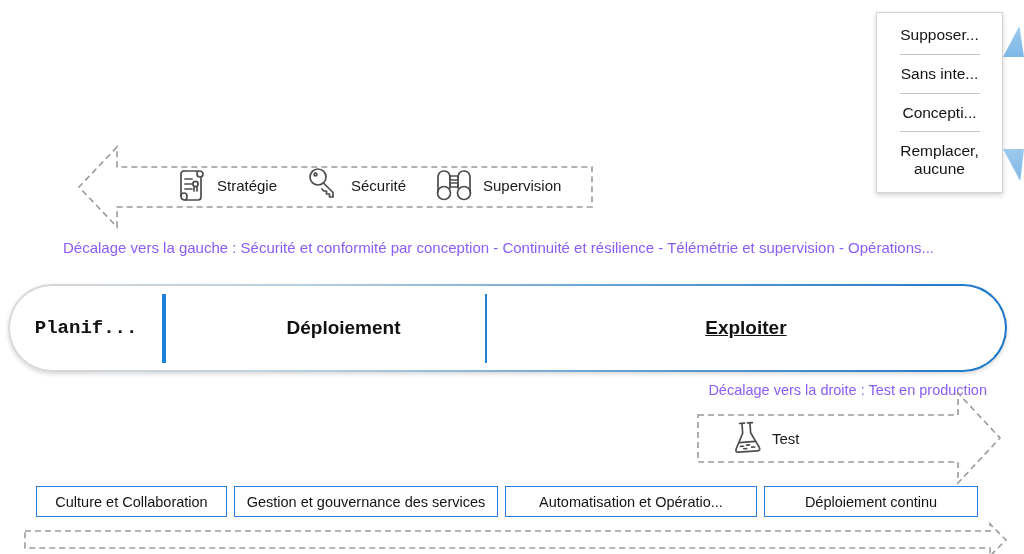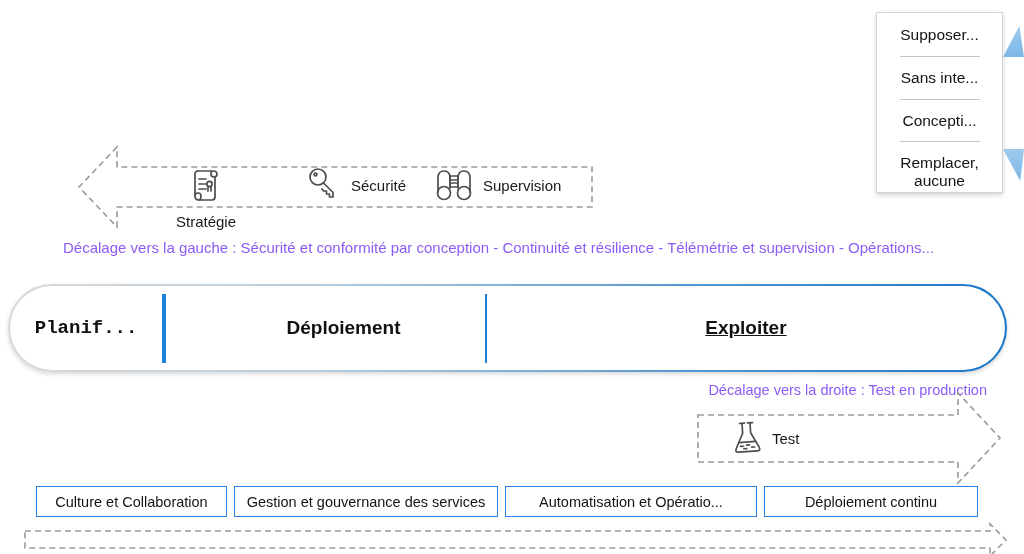"Supposer..." .panel { padding: 13px 0 2px 0 -> 13px 0 14px 0 }
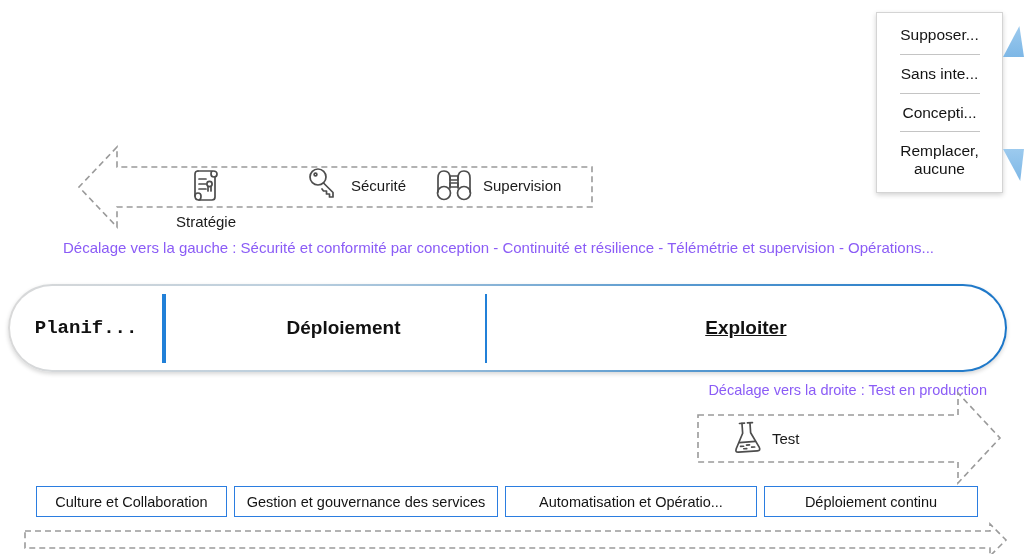"Stratégie" div.icon-group { flex-direction: column -> none }
